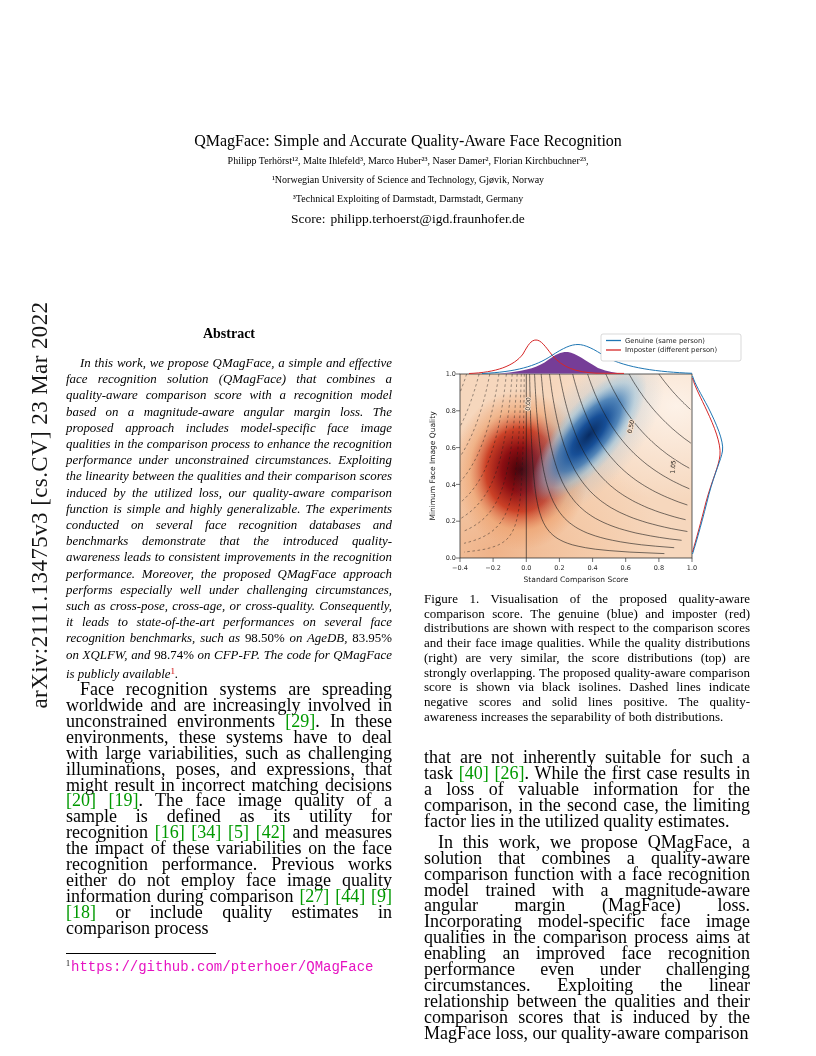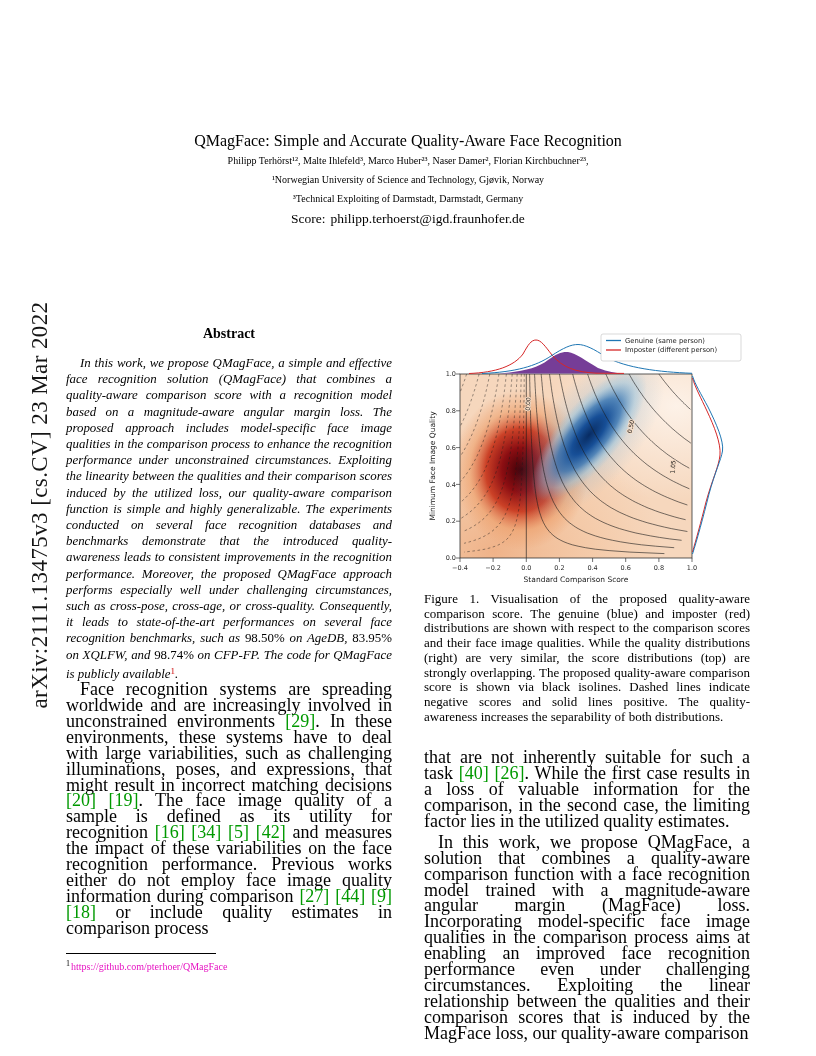"https://github.com/pterhoer/QMagFace" .footnote-url { font-family: Liberation Serif, serif -> Liberation Mono, monospace; font-size: 10px -> 14px }
